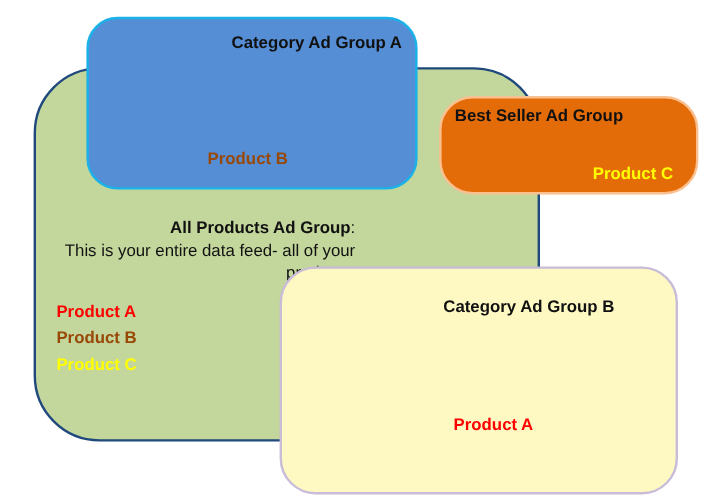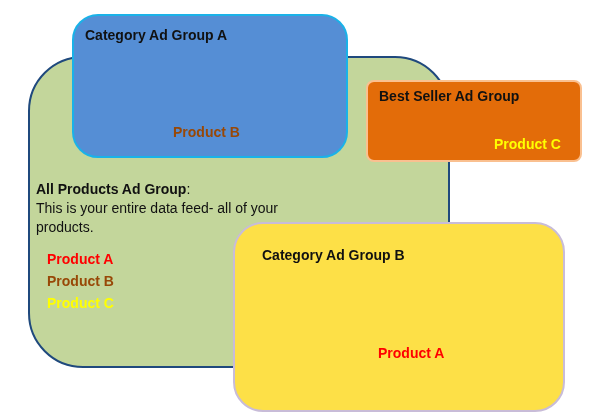"Category Ad Group A" .box { text-align: none -> right }
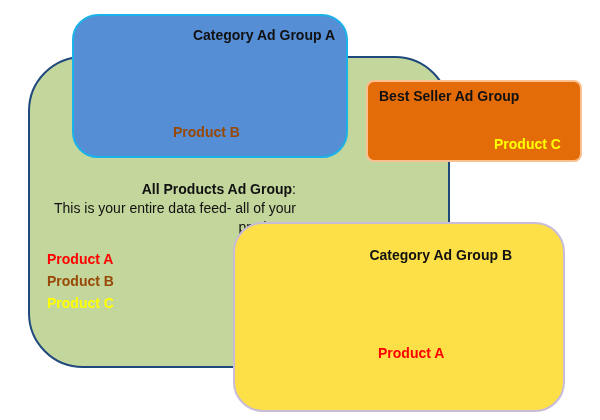"Best Seller Ad Group" #best { border-radius: 8px -> 28px }
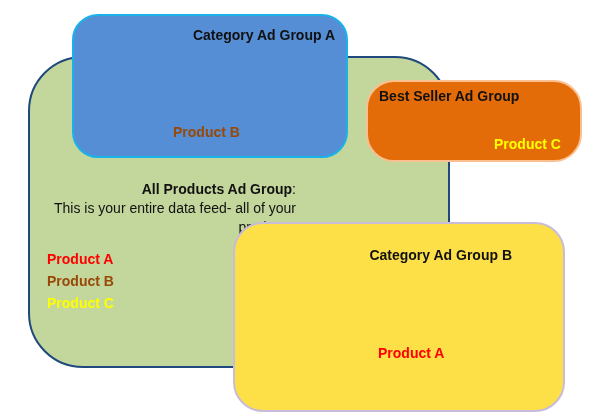"Category Ad Group B" #catB { background: #fde047 -> #fef9c3 }
